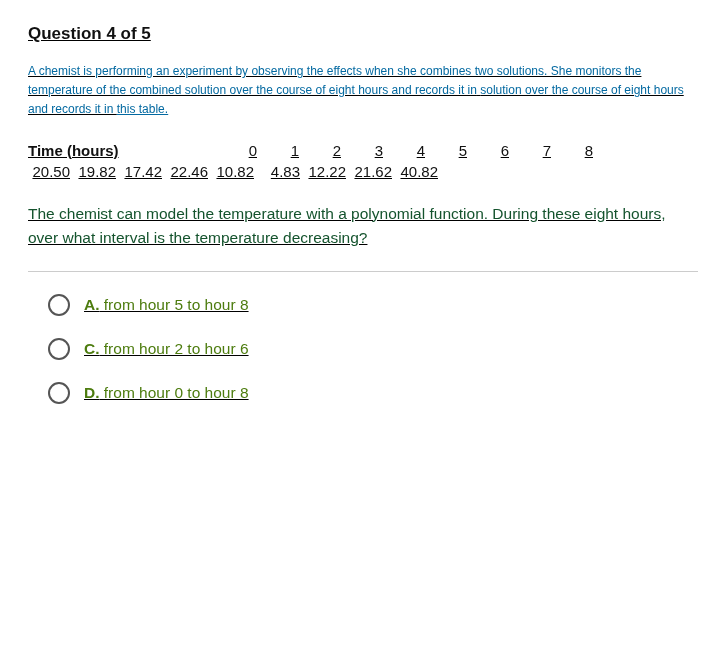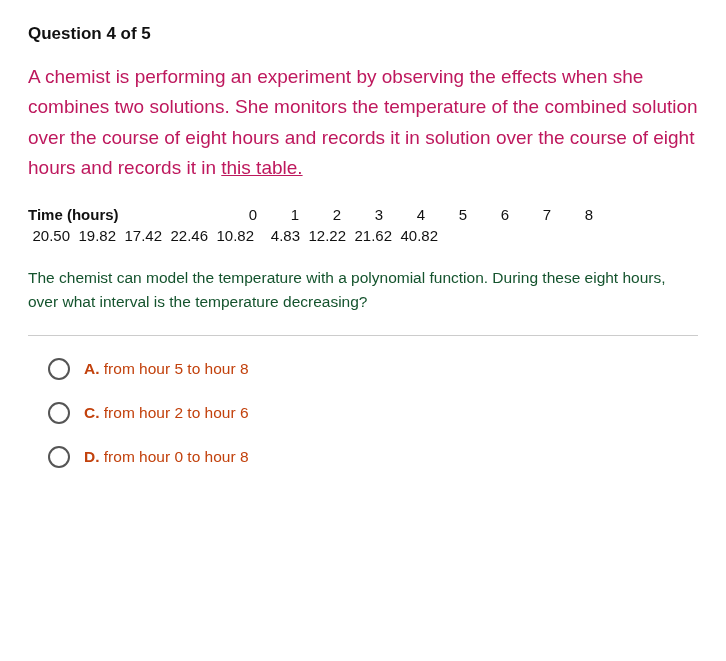"Question 4 of 5" .page-container { text-decoration: none -> underline }
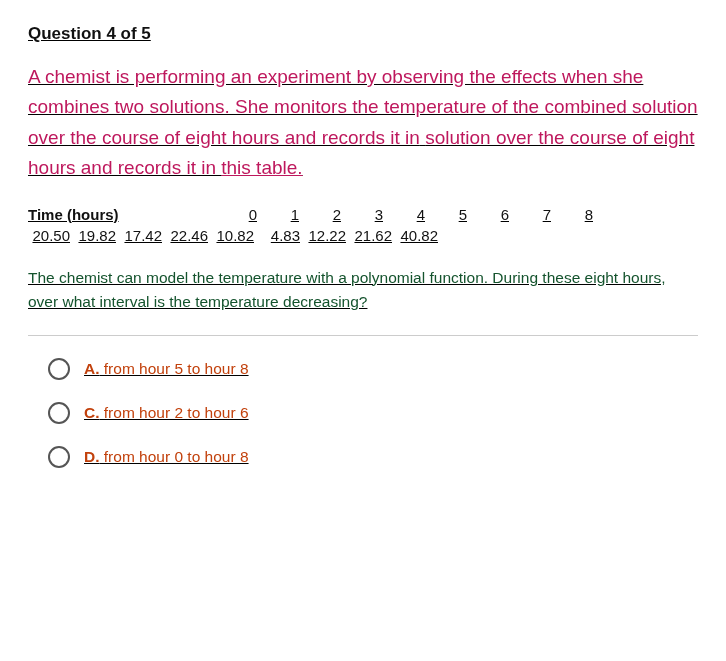"A chemist is performing an" .question-body { color: #be185d -> #0369a1; font-size: 19px -> 12px }
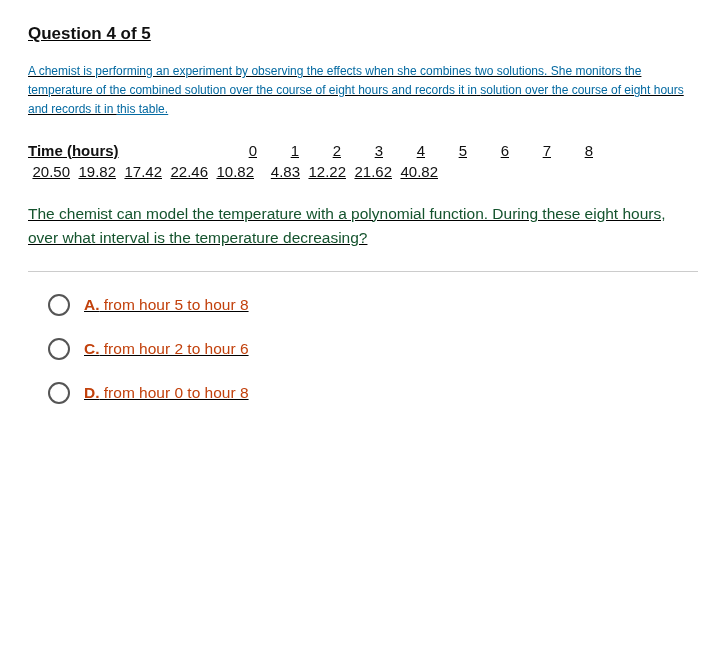"A. from hour 5 to" .option-label { color: #c2410c -> #4d7c0f }
